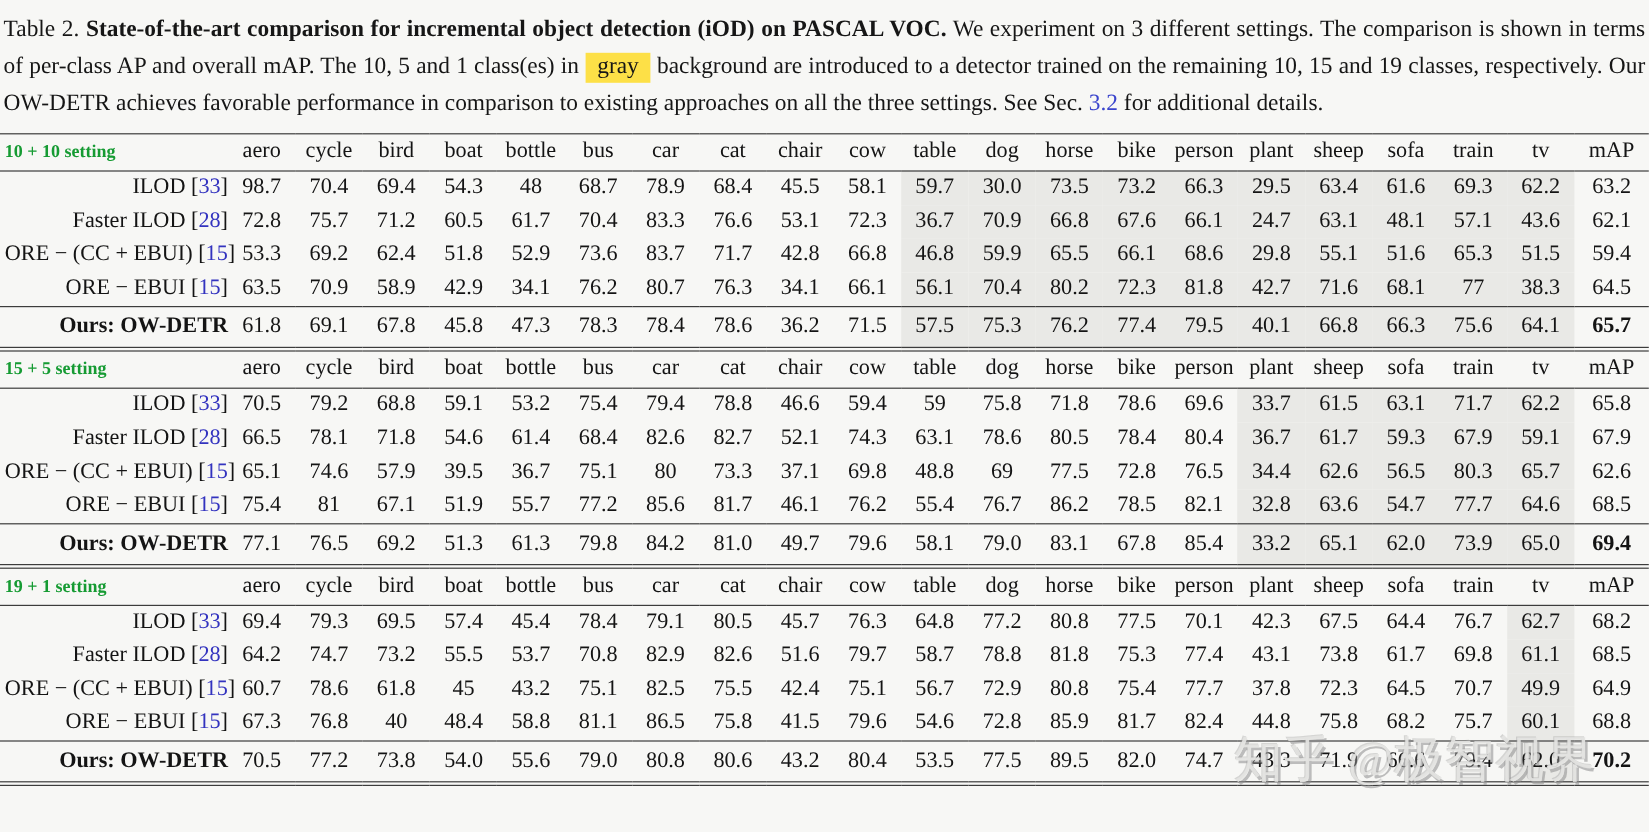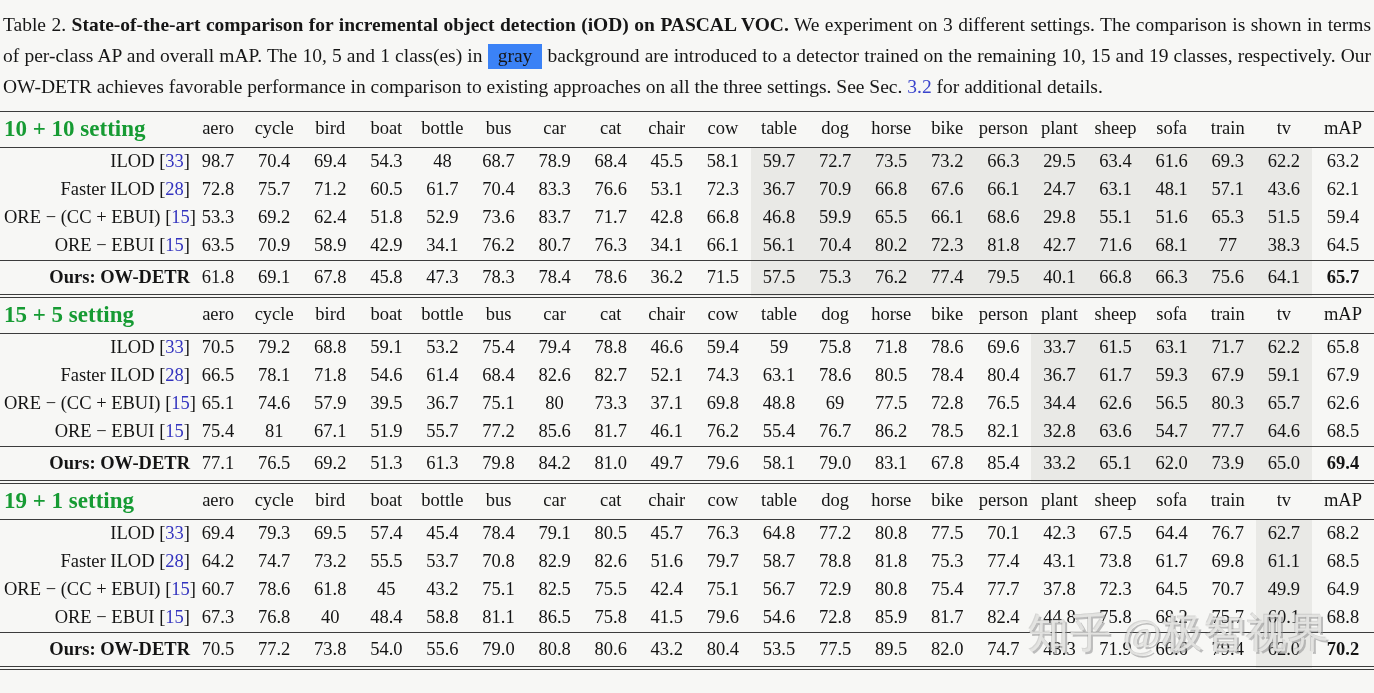"gray" .grayword { background: #3b82f6 -> #fde047 }
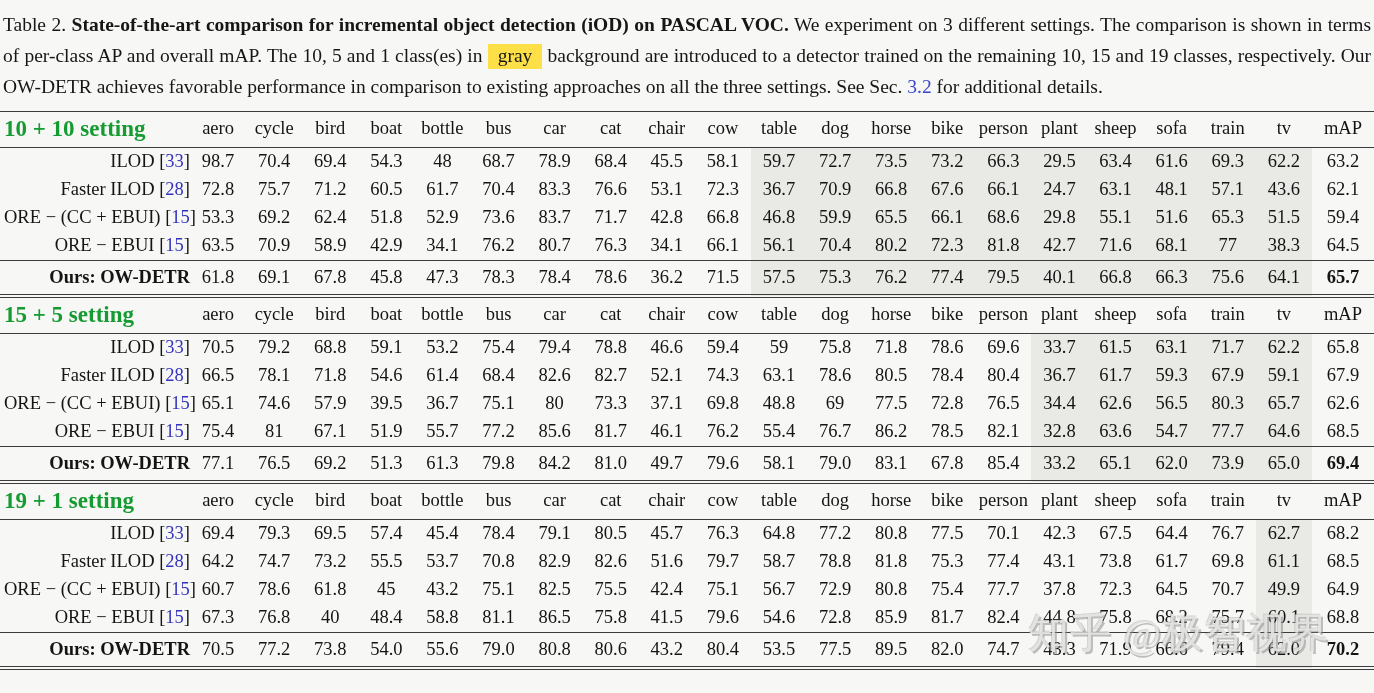"10 + 10 setting" .setting-label { font-size: 23px -> 15px }
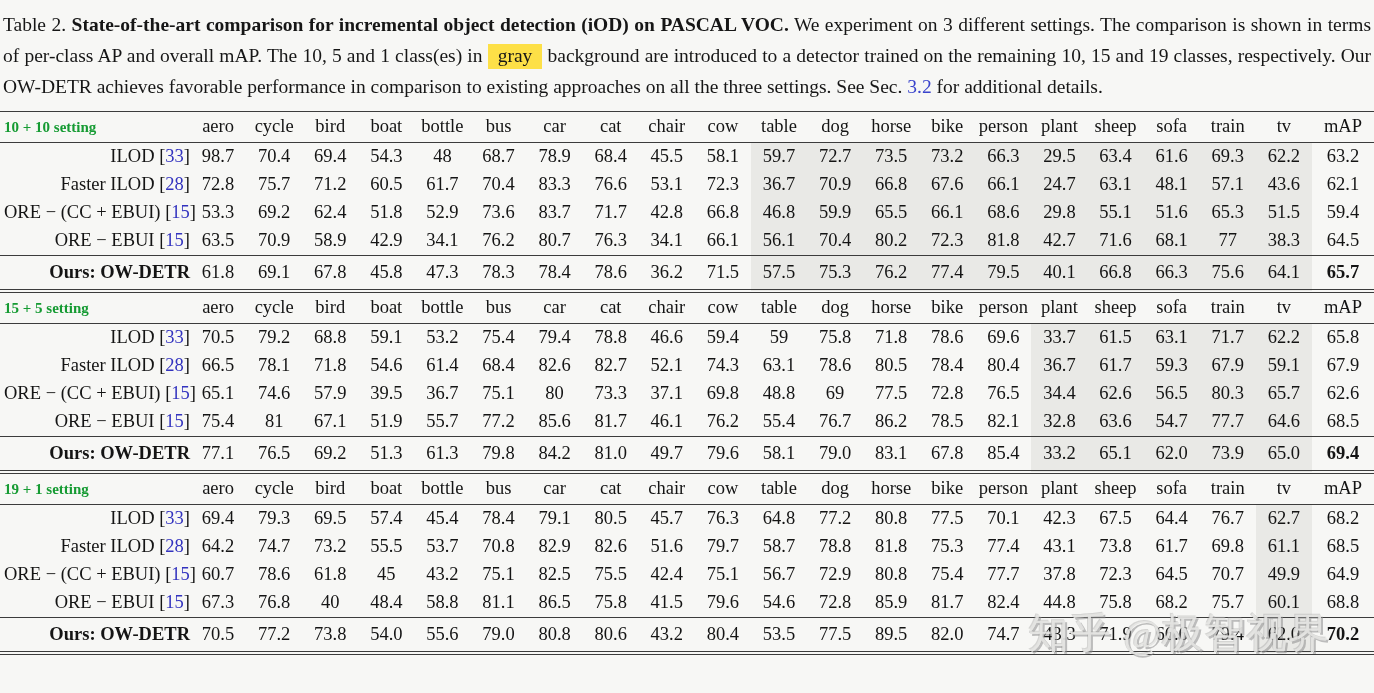"72.7" td.gray { text: 72.7 -> 30.0 }
